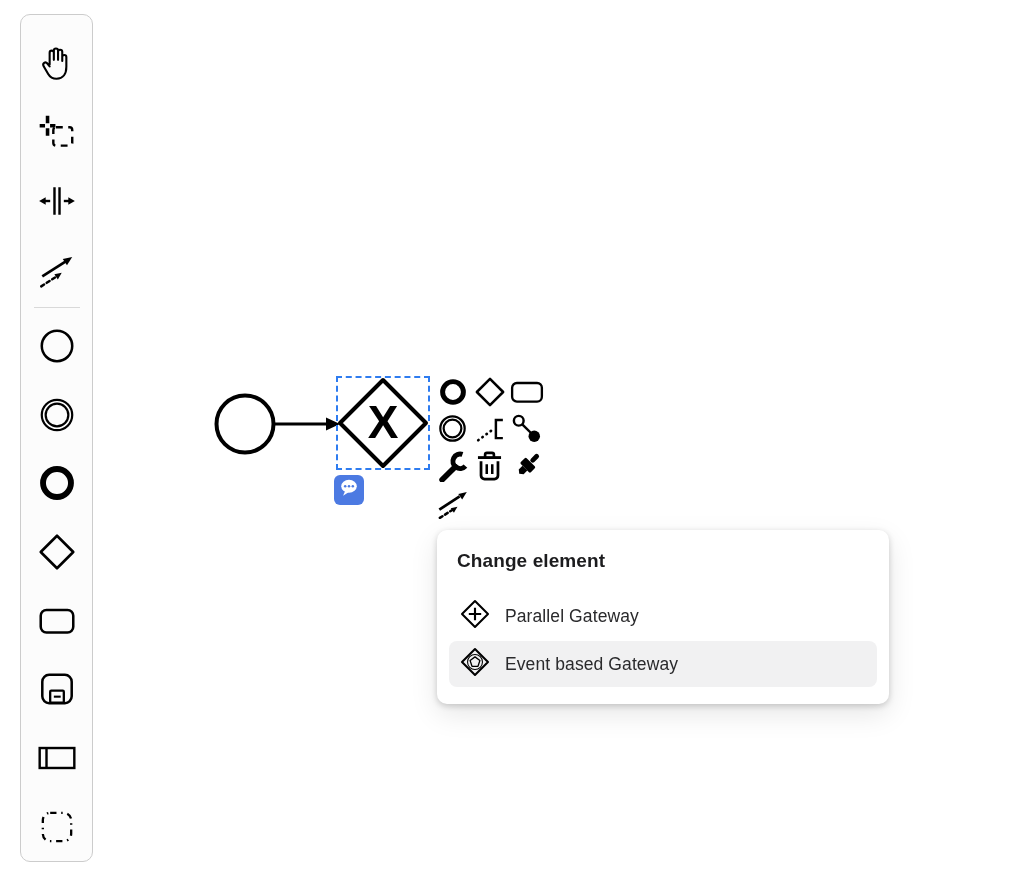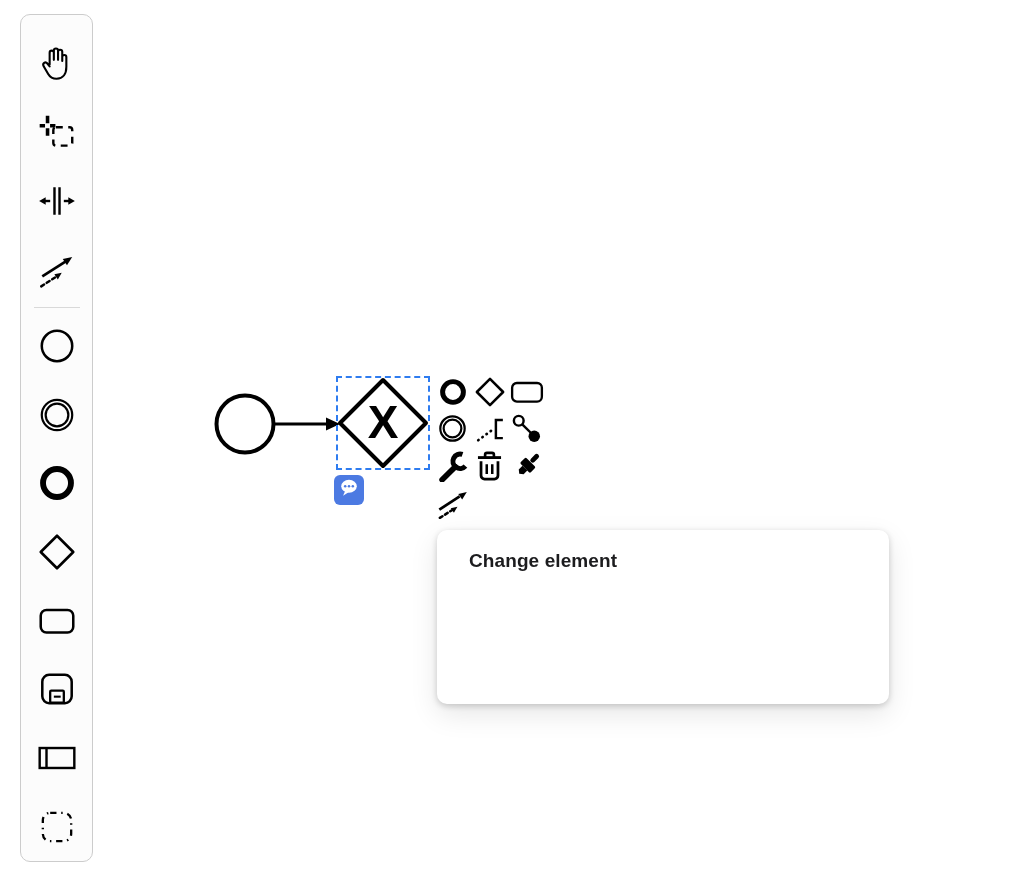"Change element" .popup { padding: 16px 12px 12px 24px -> 16px 12px 12px 12px }
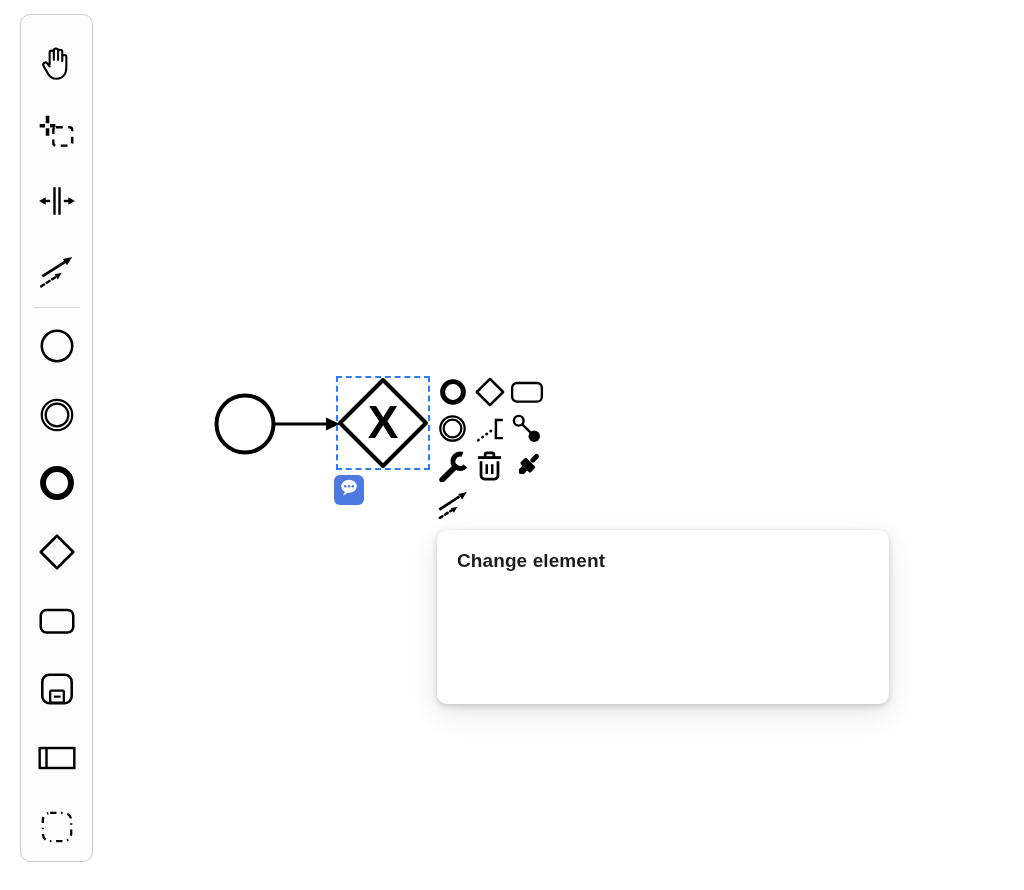"Parallel Gateway" div.popup-list { html: none -> <div> <div> <span> <svg> <path></path> <path></path> </svg> </span> <span>Parallel Gateway</span> </div> <div> <span> <svg> <path></path> <circle></circle> <path></path> </svg> </span> <span>Event based Gateway</span> </div> </div> }
